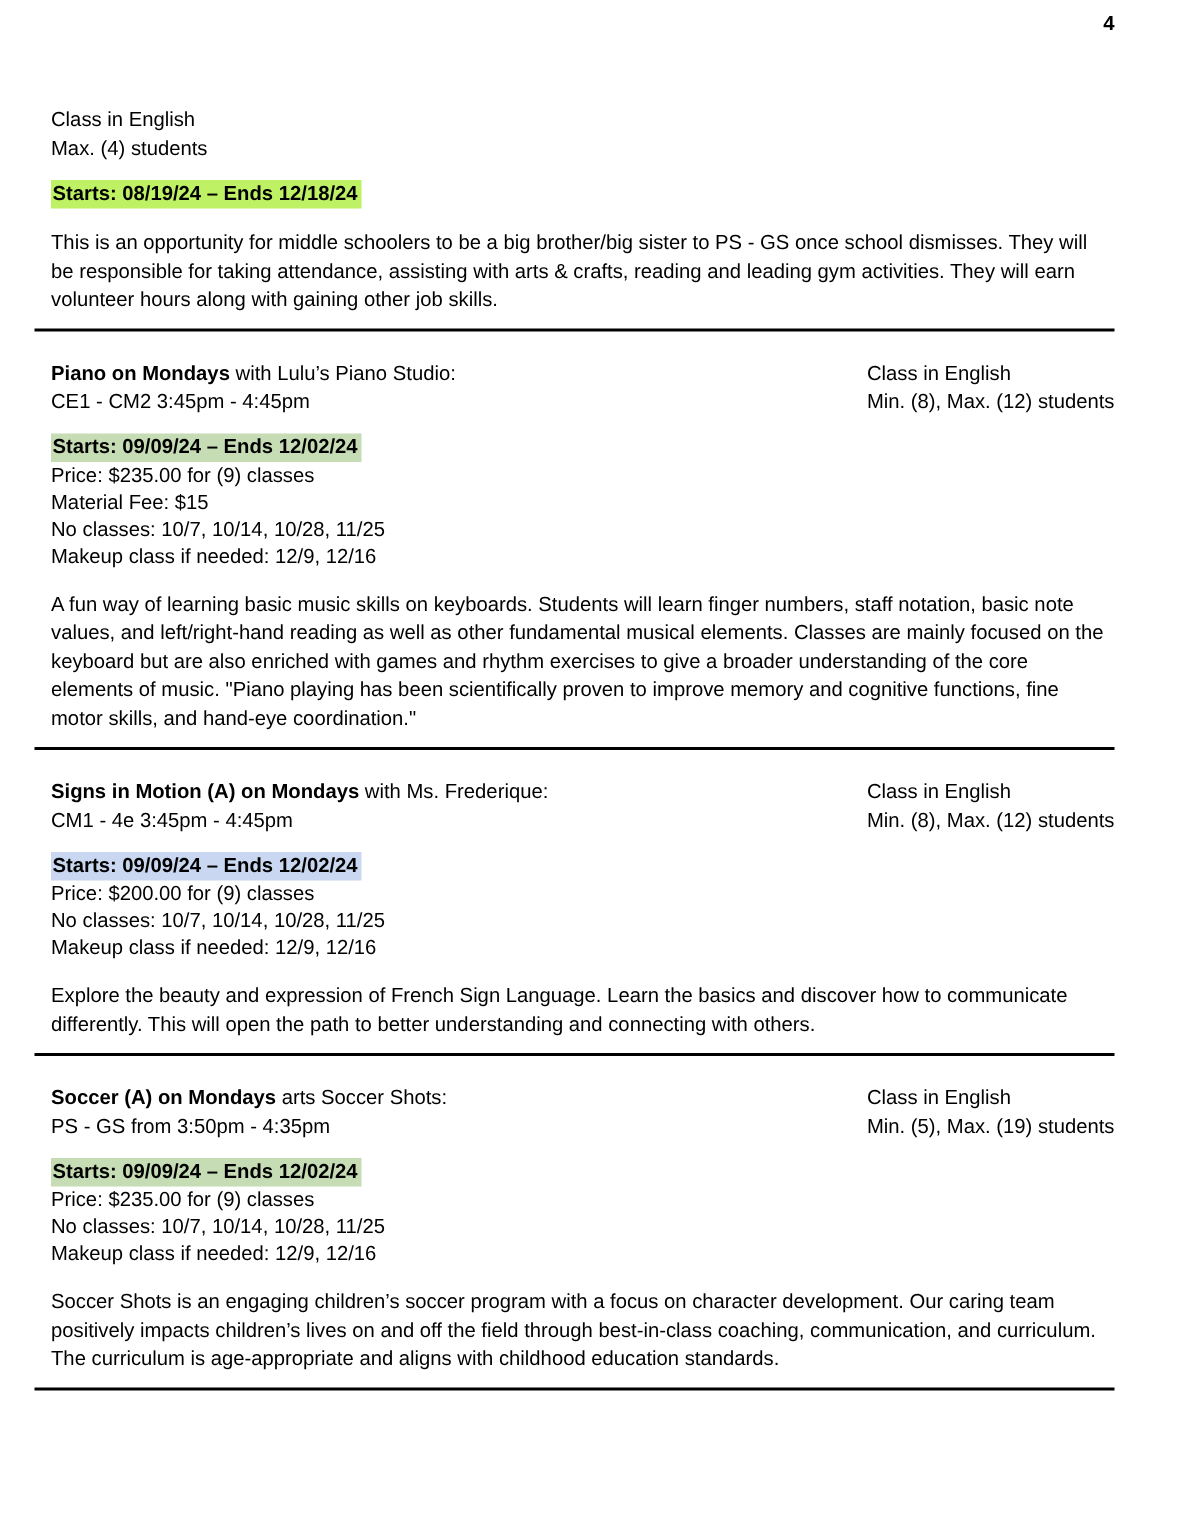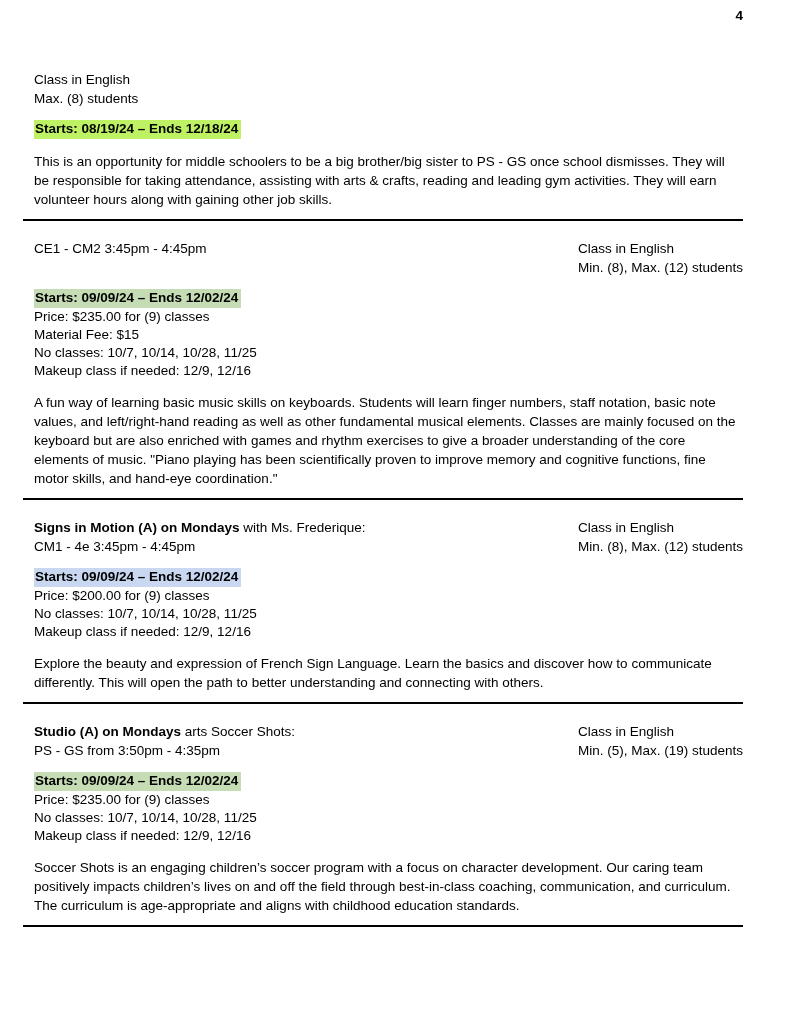"Max. (8) students" div { text: 8 -> 4 }
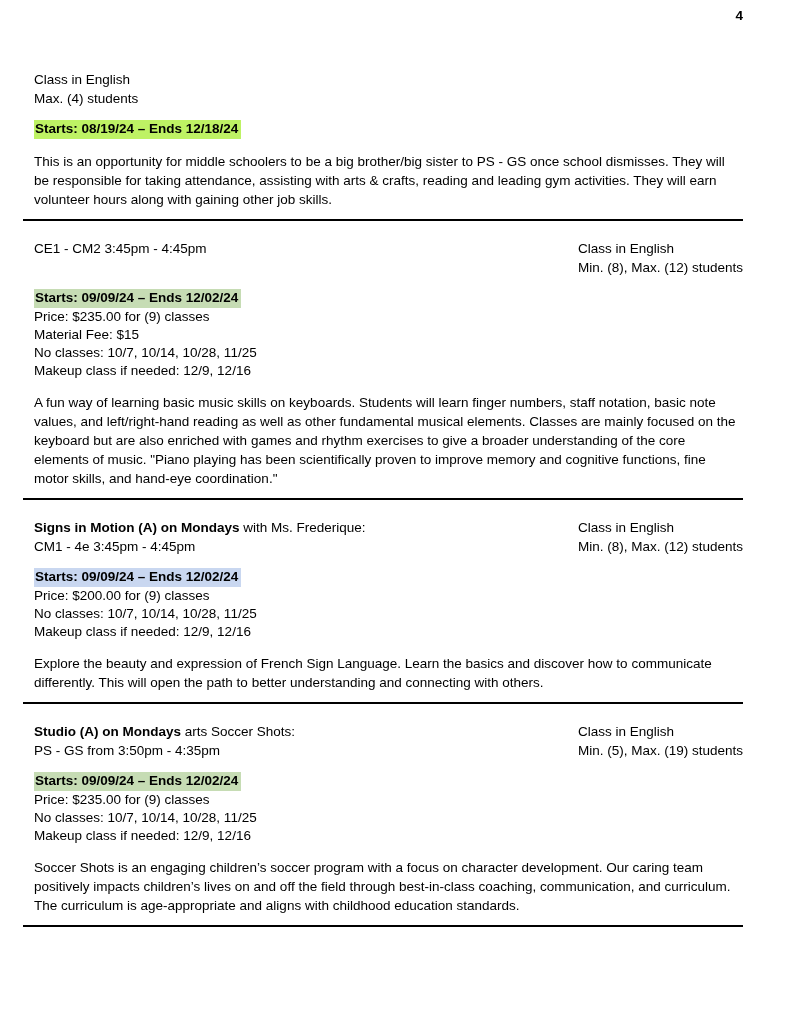"Piano on Mondays with Lulu’s" div { html: none -> <div><span>Piano on Mondays</span><span> with Lulu’s Piano Studio:</span></div> }
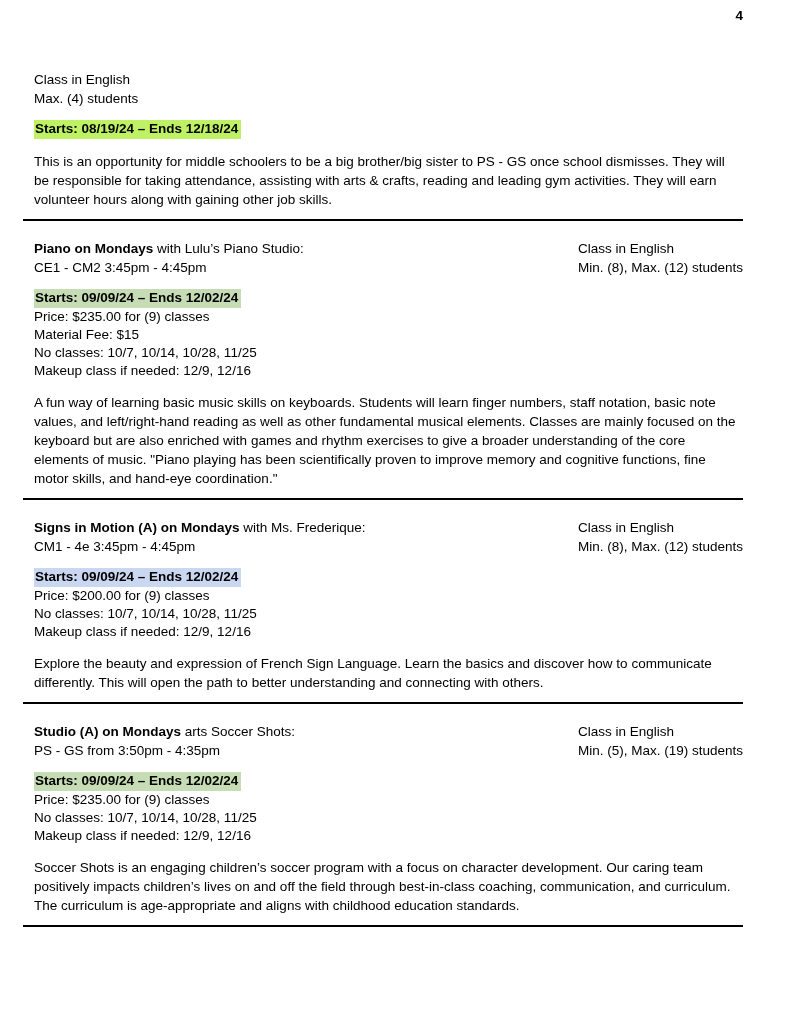"Studio (A) on Mondays" span.title-bold { text: Studio -> Soccer }
